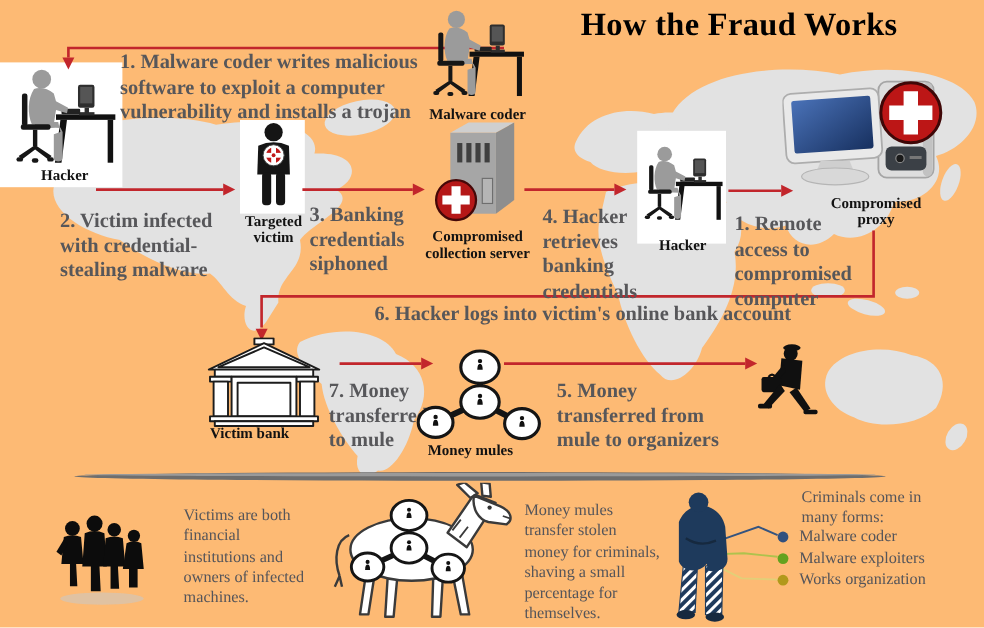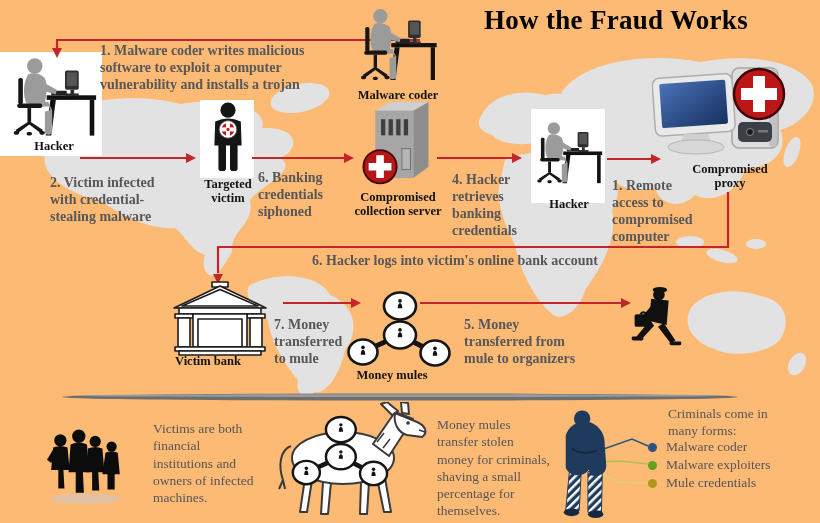"1. Malware coder writes malicious" .step { font-size: 14px -> 17px }
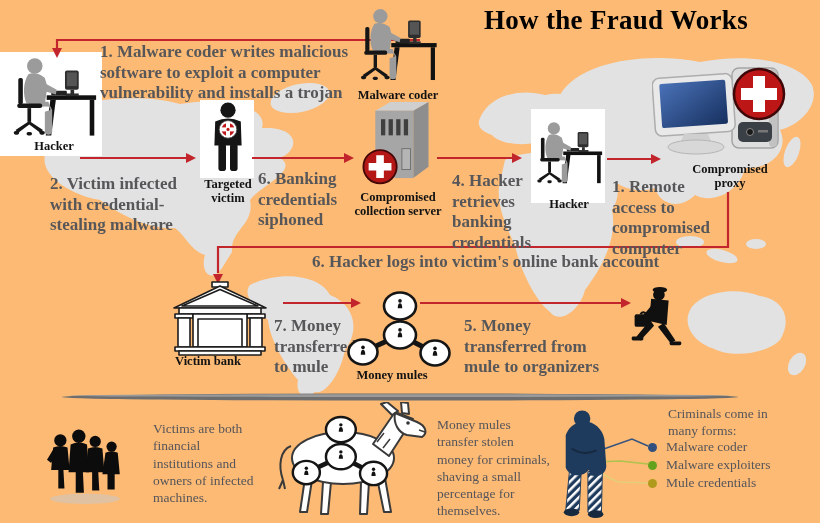"6. Banking" div.abs { text: 6 -> 3 }
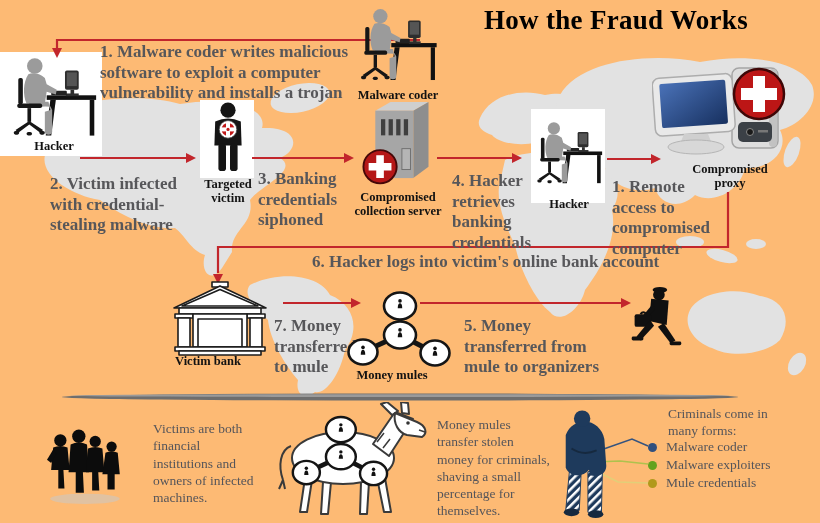"Mule credentials" span { text: Mule credentials -> Works organization }
